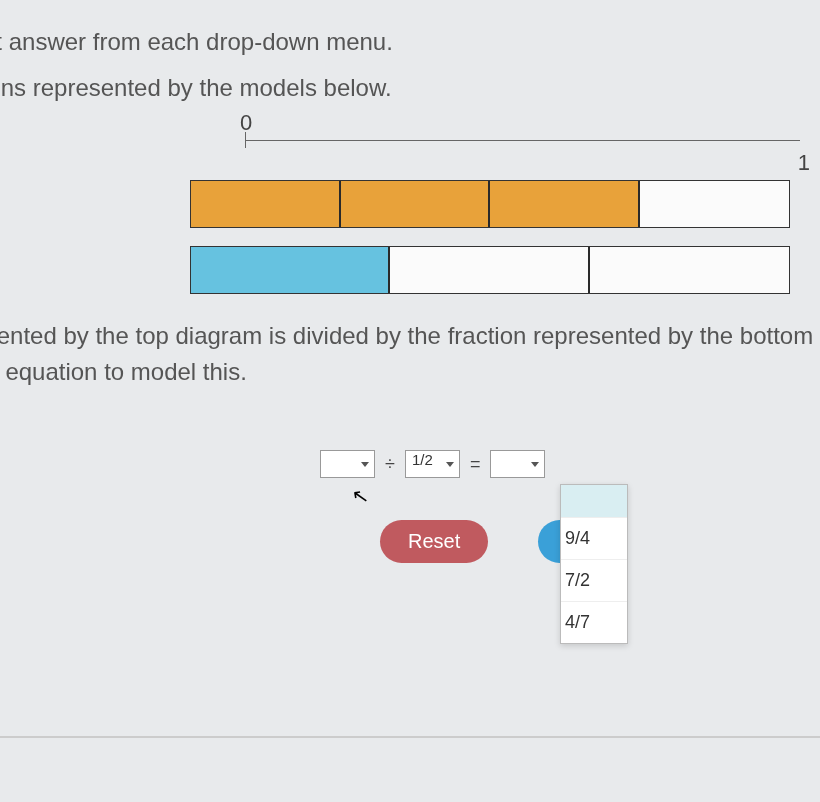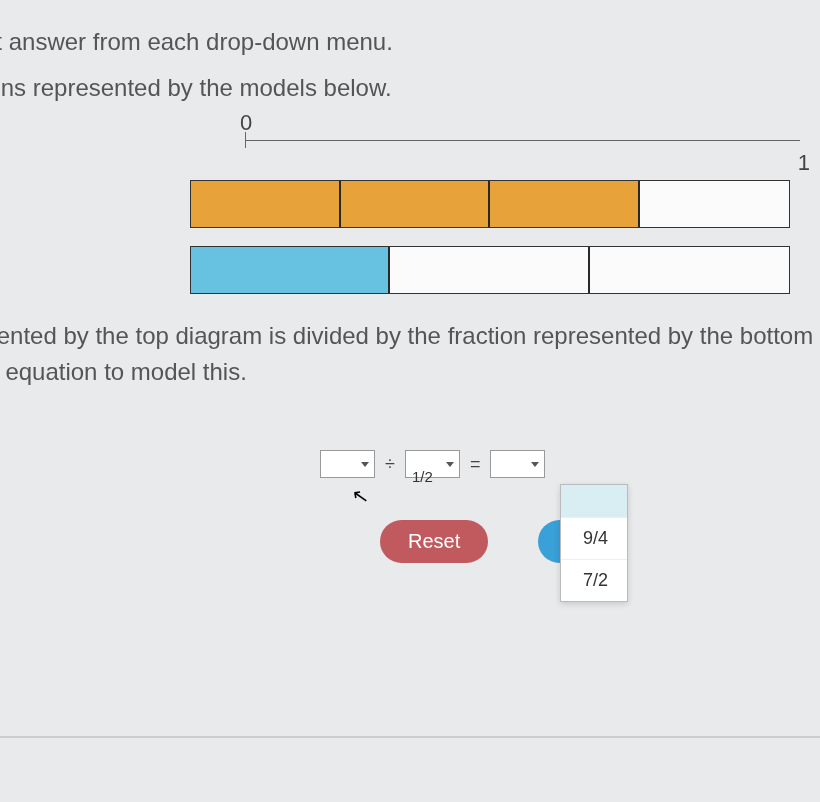"1/2" .dd { padding: 17px 18px 3px 6px -> 0 18px 3px 6px }
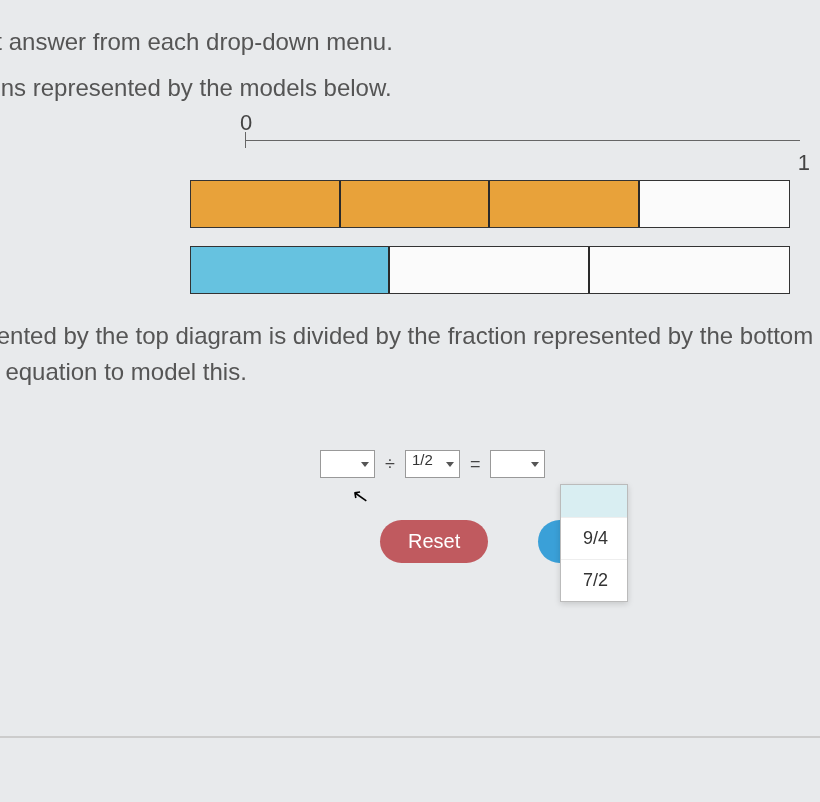"9/4" .dropdown-open .opt { padding: 10px 22px -> 10px 4px }
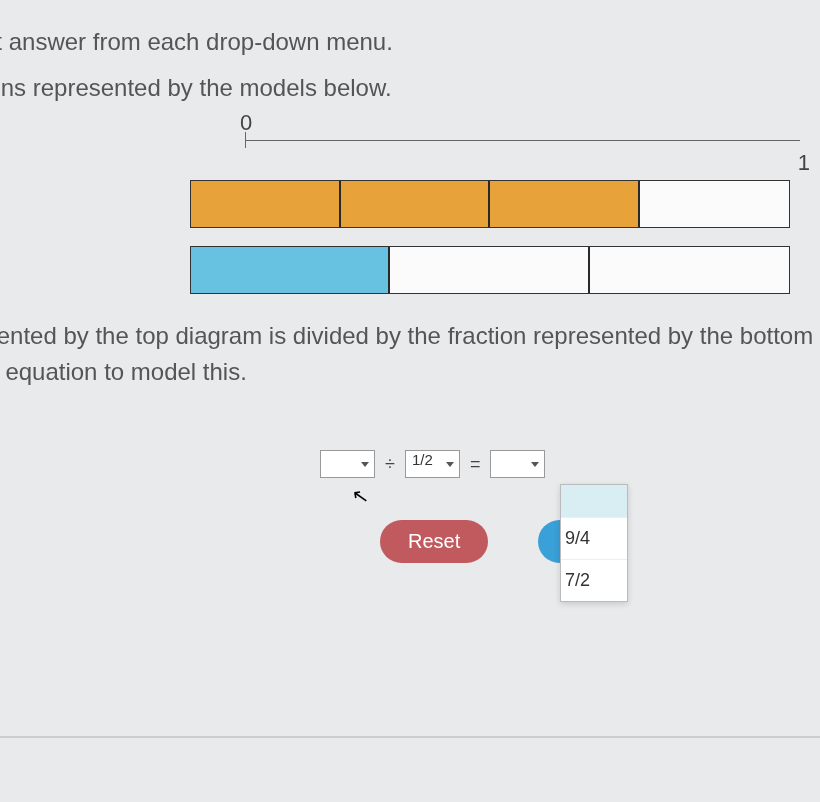"4/7" div.opt { html: none -> <div>4/7</div> }
